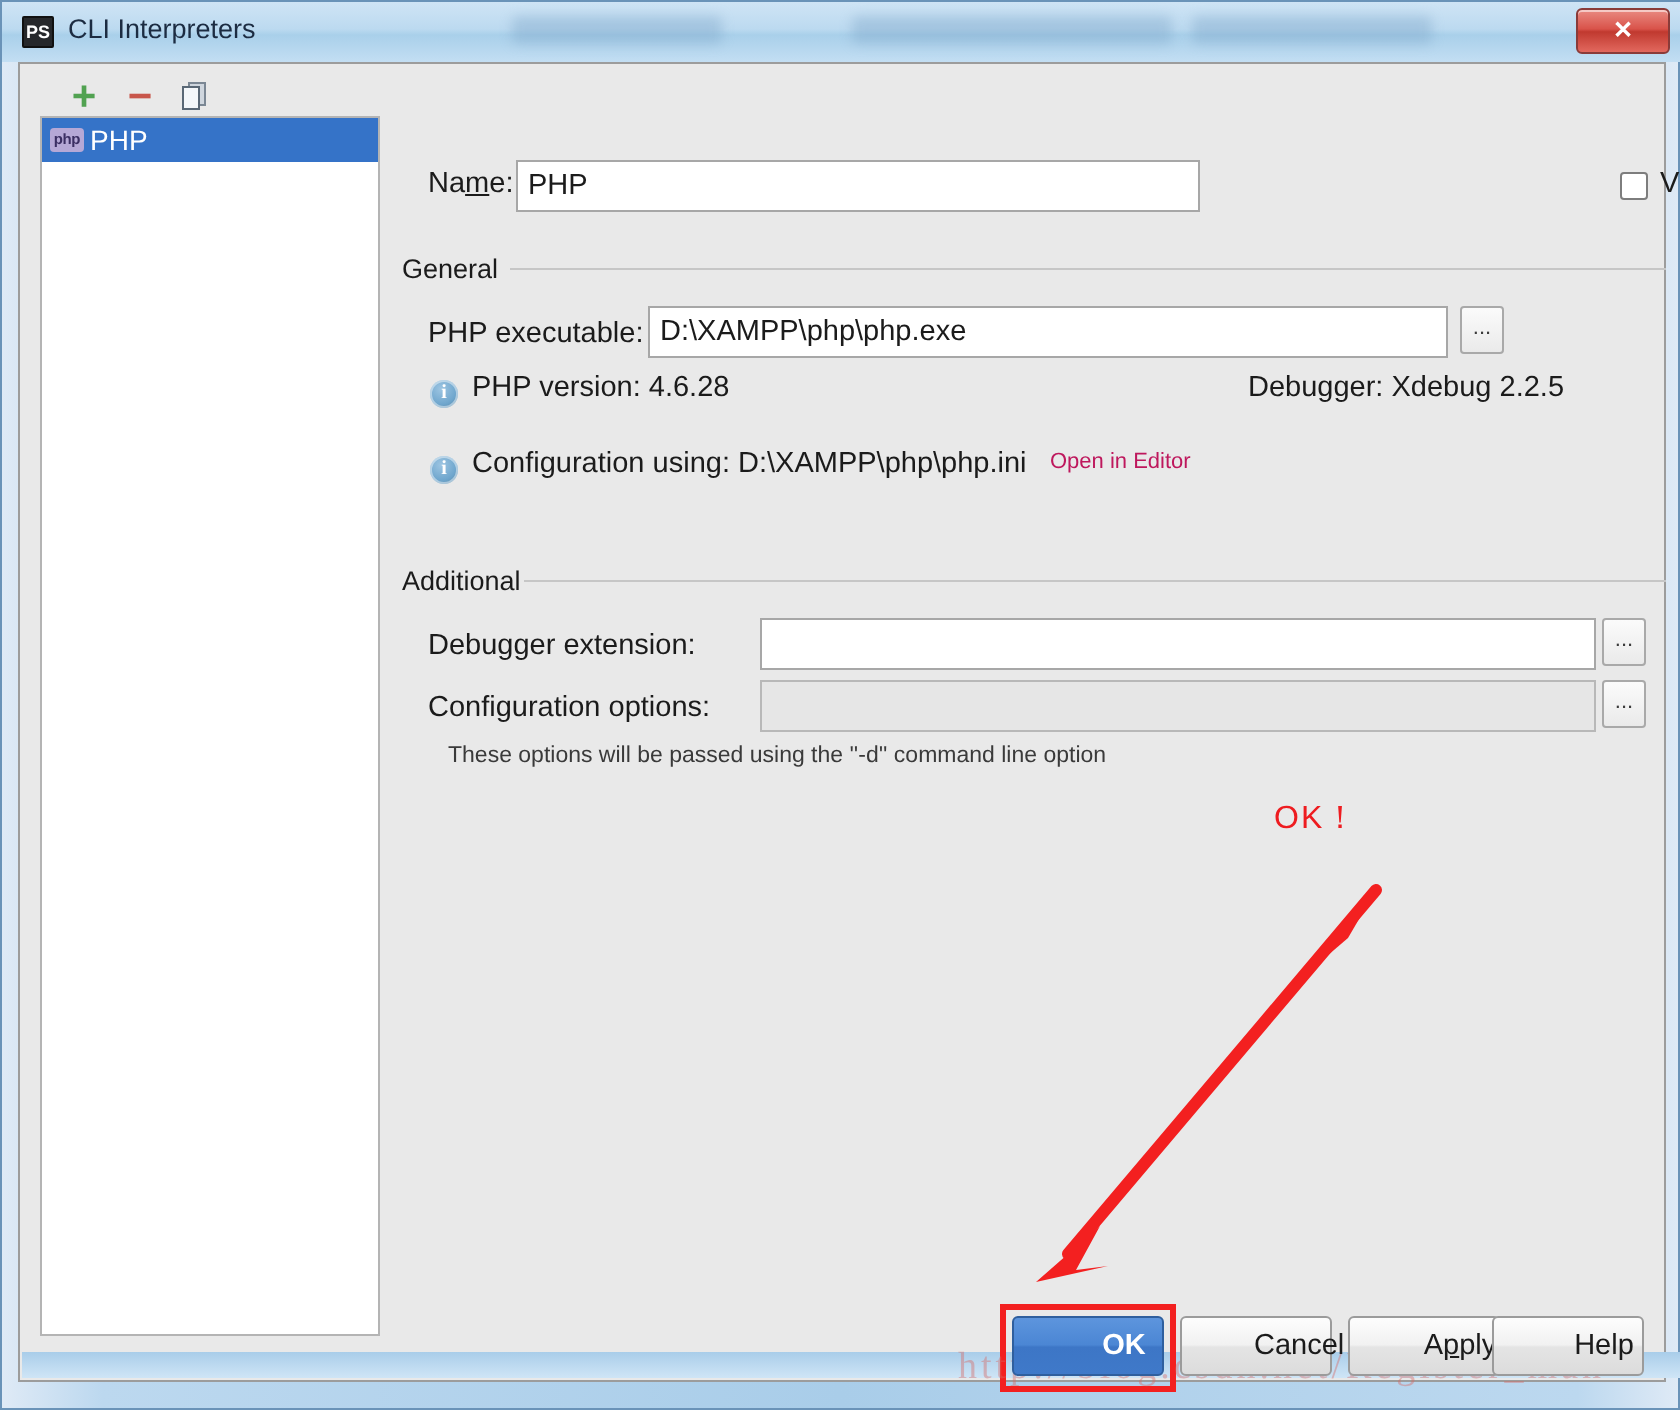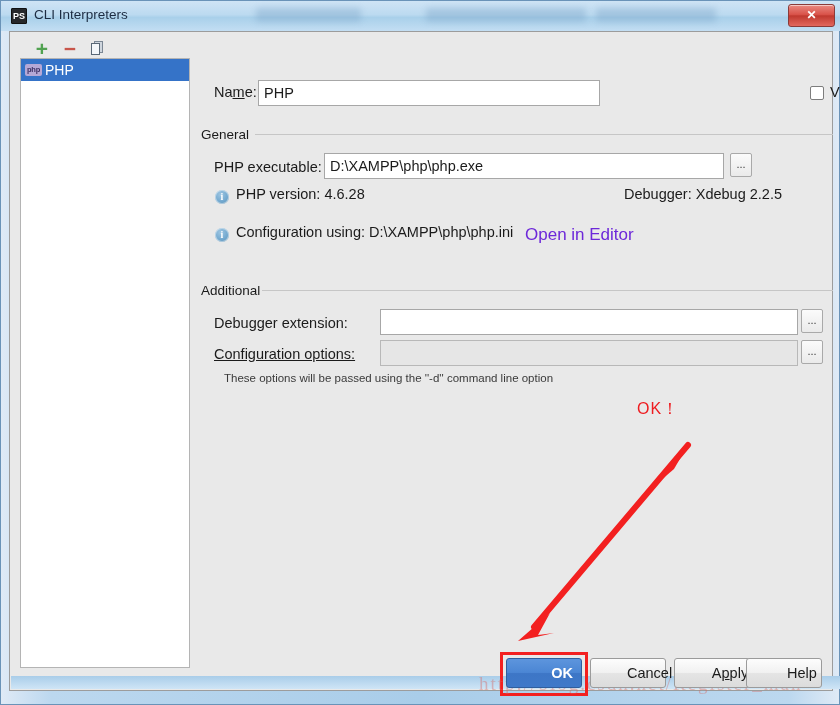"Open in Editor" .link { color: #6d28d9 -> #be185d; font-size: 17px -> 11px }
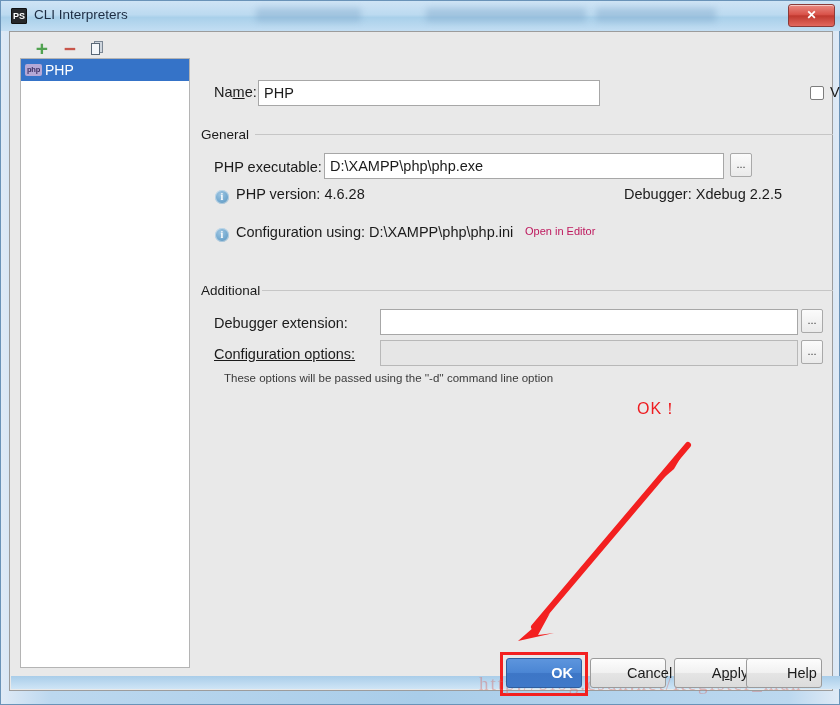"Configuration options:" div.lbl { text-decoration: underline -> none }
